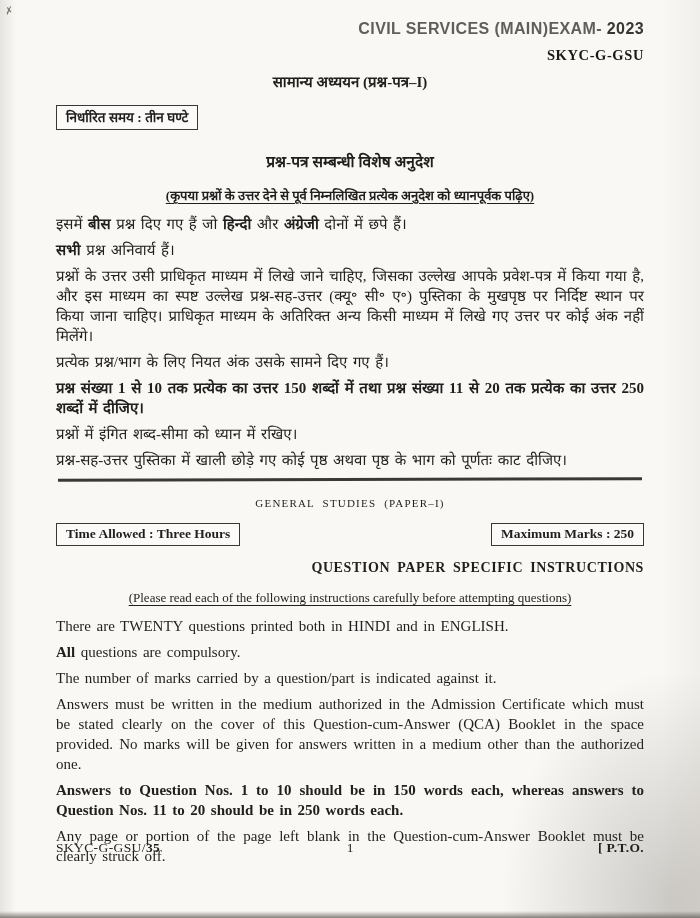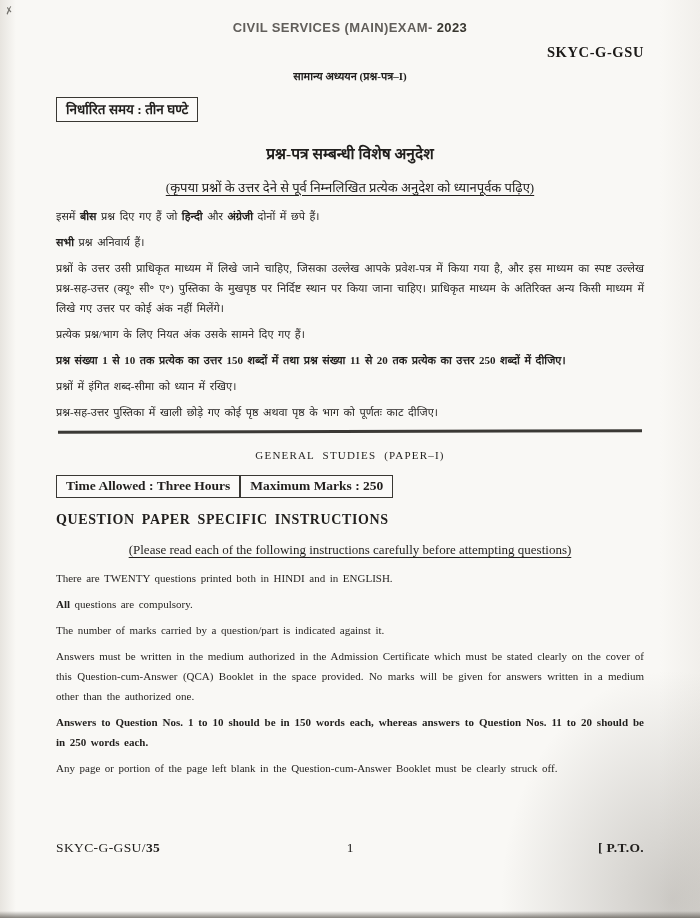"CIVIL SERVICES (MAIN)EXAM- 2023" .exam-header { font-size: 13px -> 16px; text-align: center -> right }
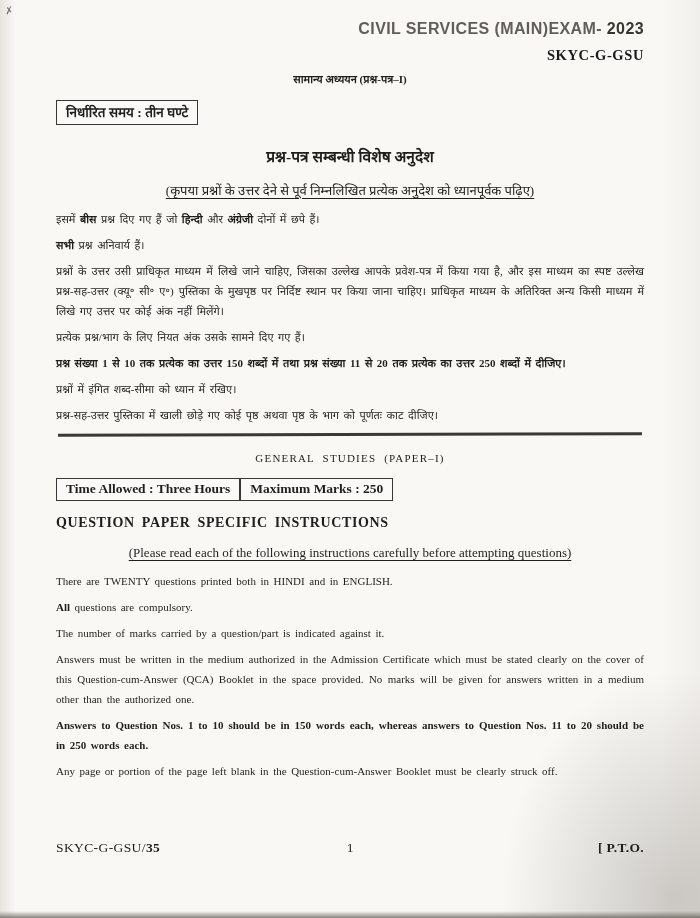"सामान्य अध्ययन (प्रश्न-पत्र–I)" .hindi-title { font-size: 11px -> 15px }
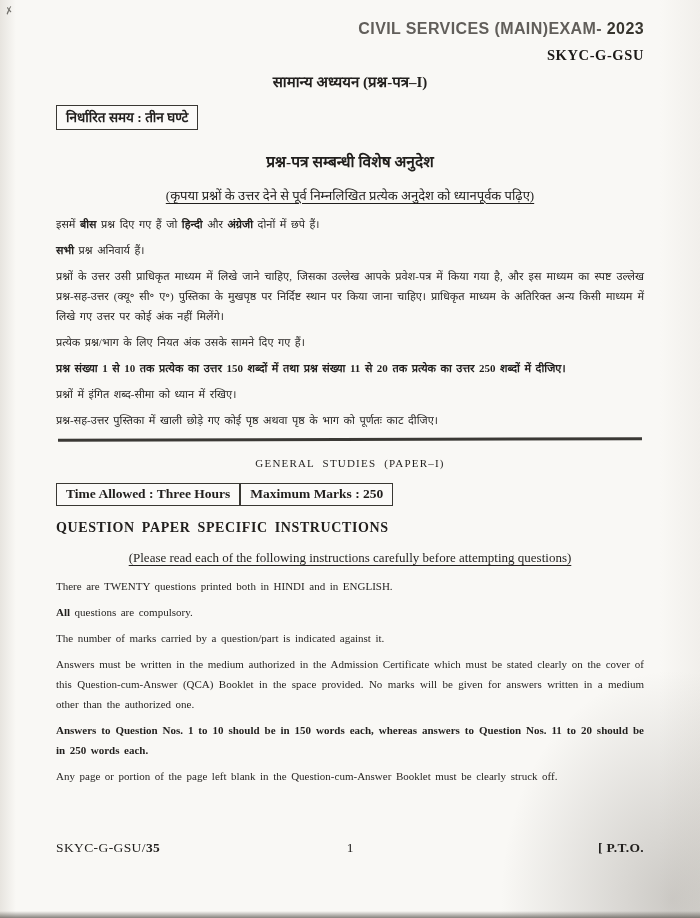"निर्धारित समय : तीन घण्टे" .box-row { justify-content: flex-start -> space-between }
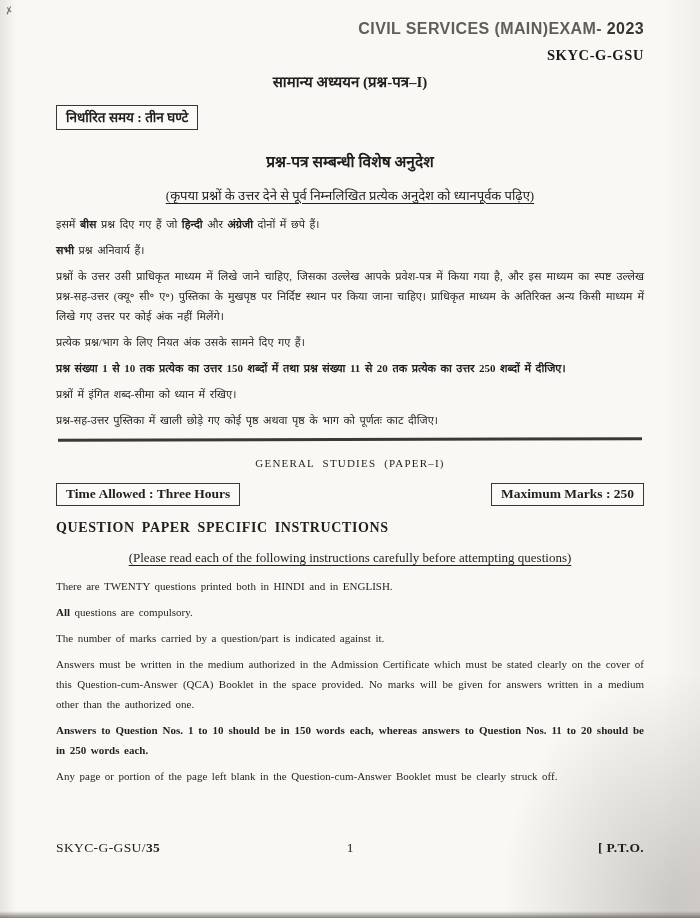"(कृपया प्रश्नों के उत्तर देने" .read-note.hi { font-weight: normal -> bold }
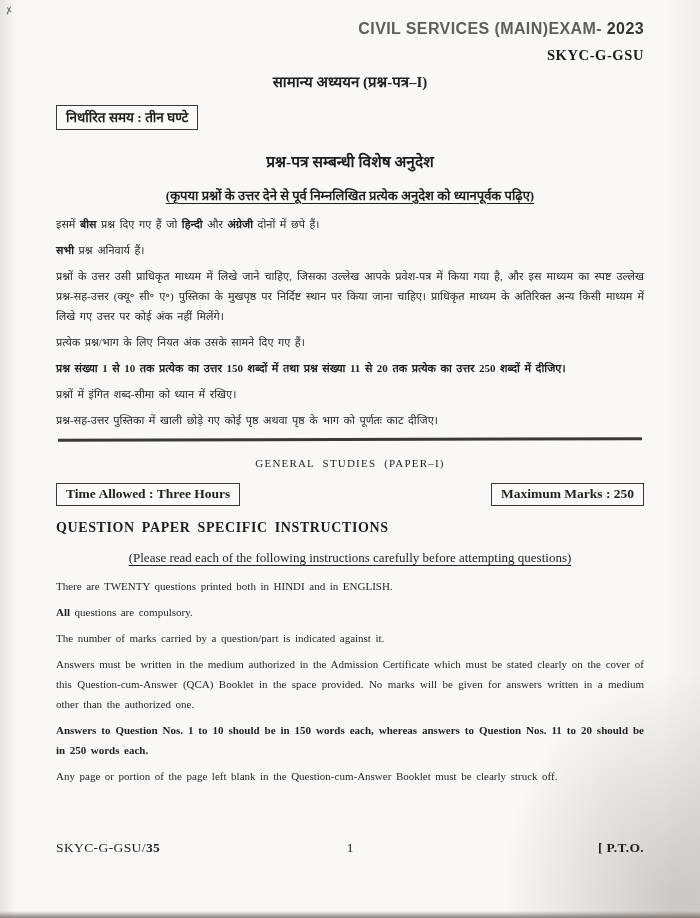"इसमें बीस प्रश्न दिए गए" .instructions p { font-size: 11px -> 15px }
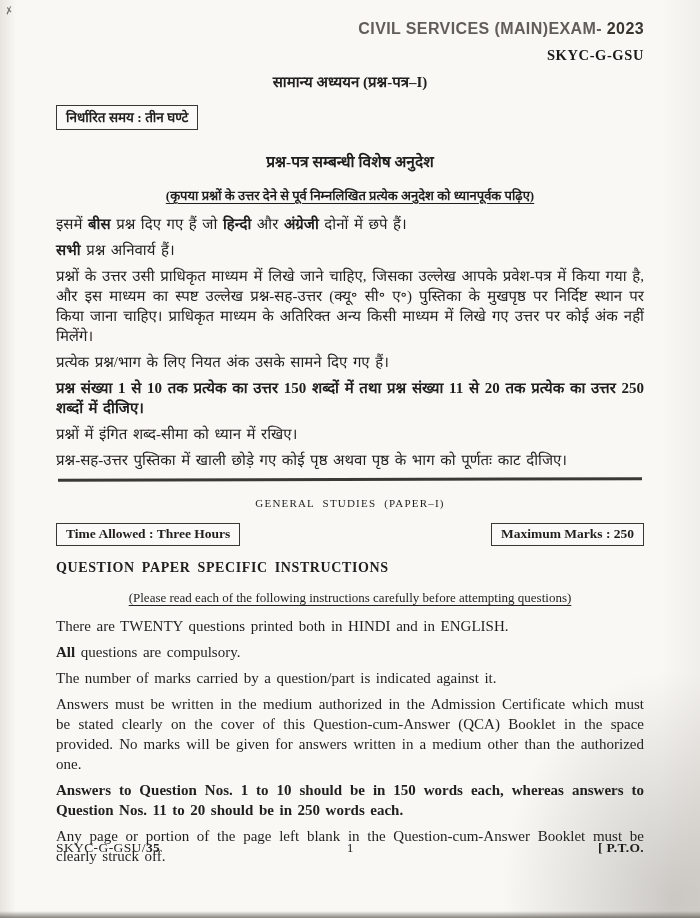"QUESTION PAPER SPECIFIC INSTRUCTIONS" .section-heading-en { text-align: left -> right }
